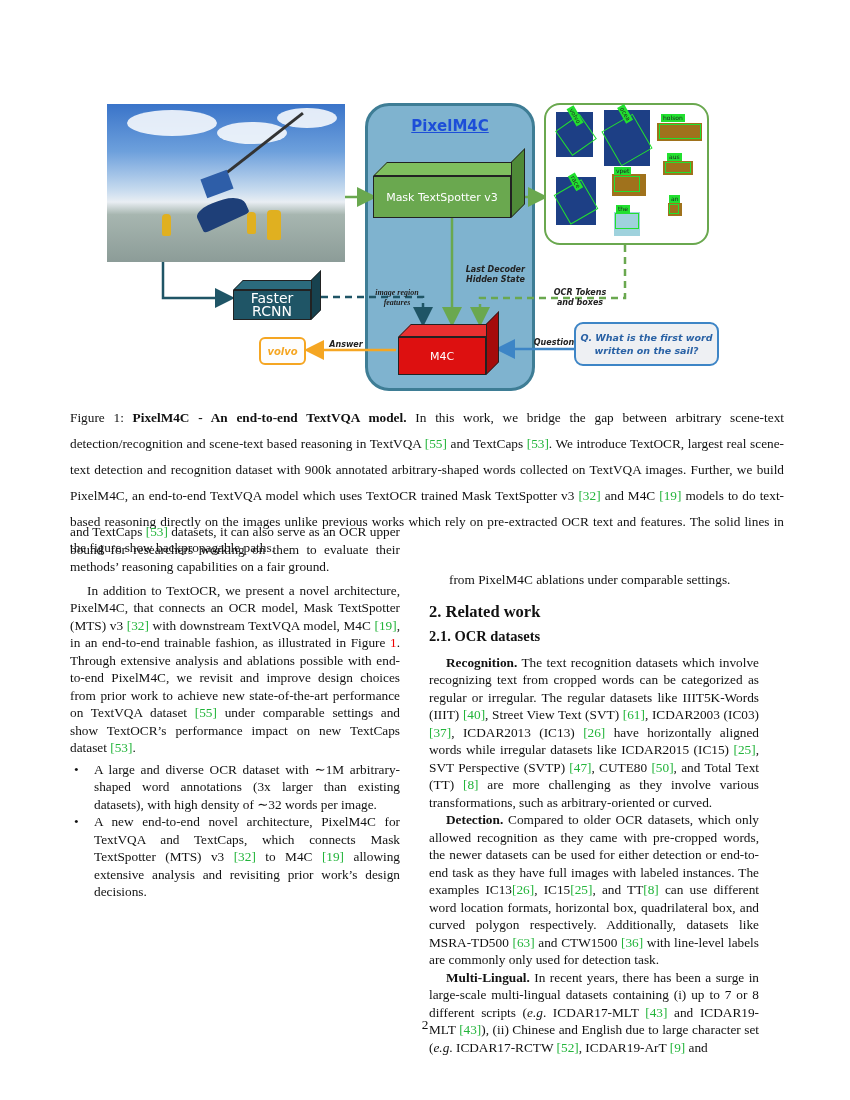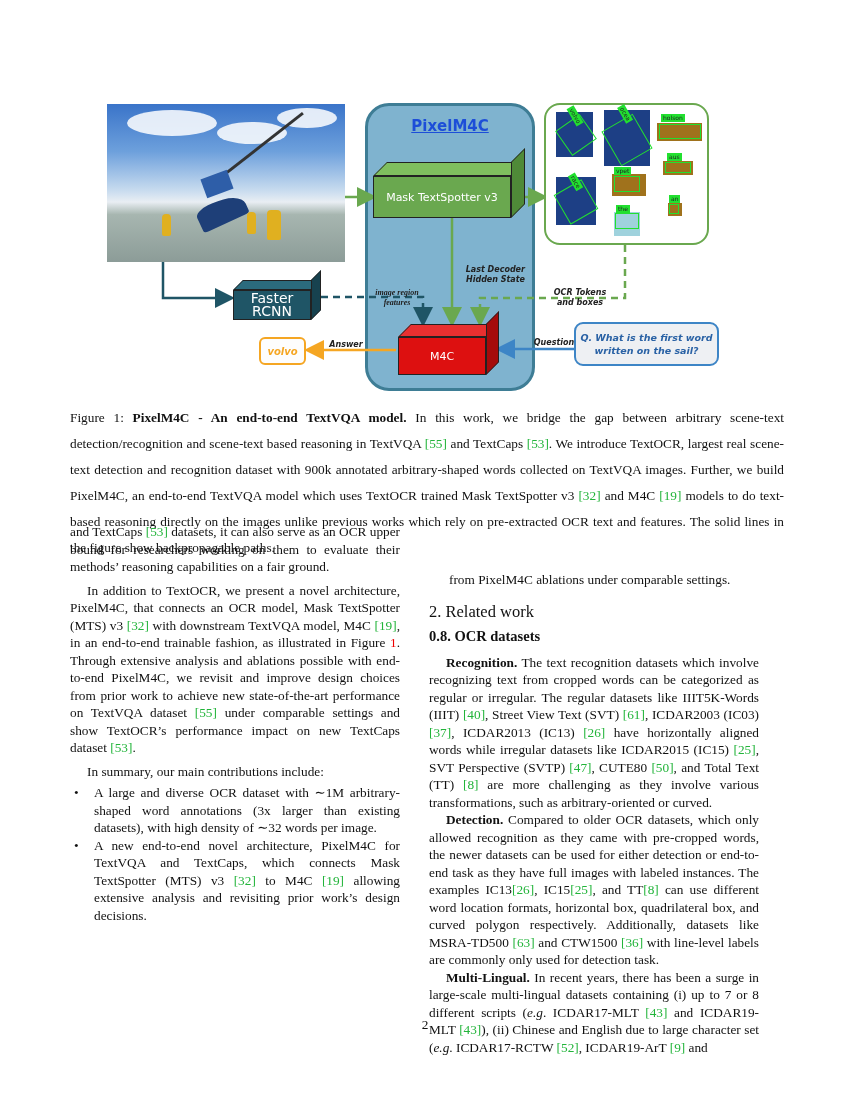"2. Related work" h2 { font-weight: normal -> bold }
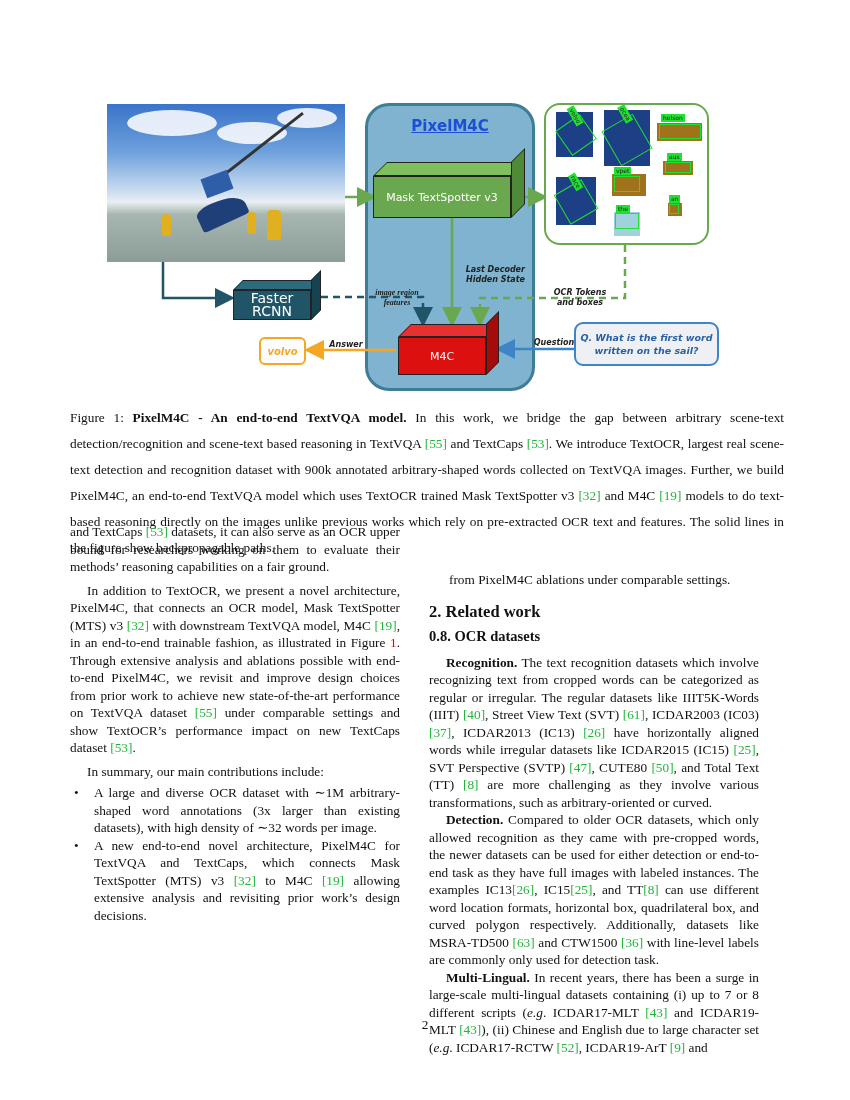"0.8. OCR datasets" h3 { text: 0.8 -> 2.1 }
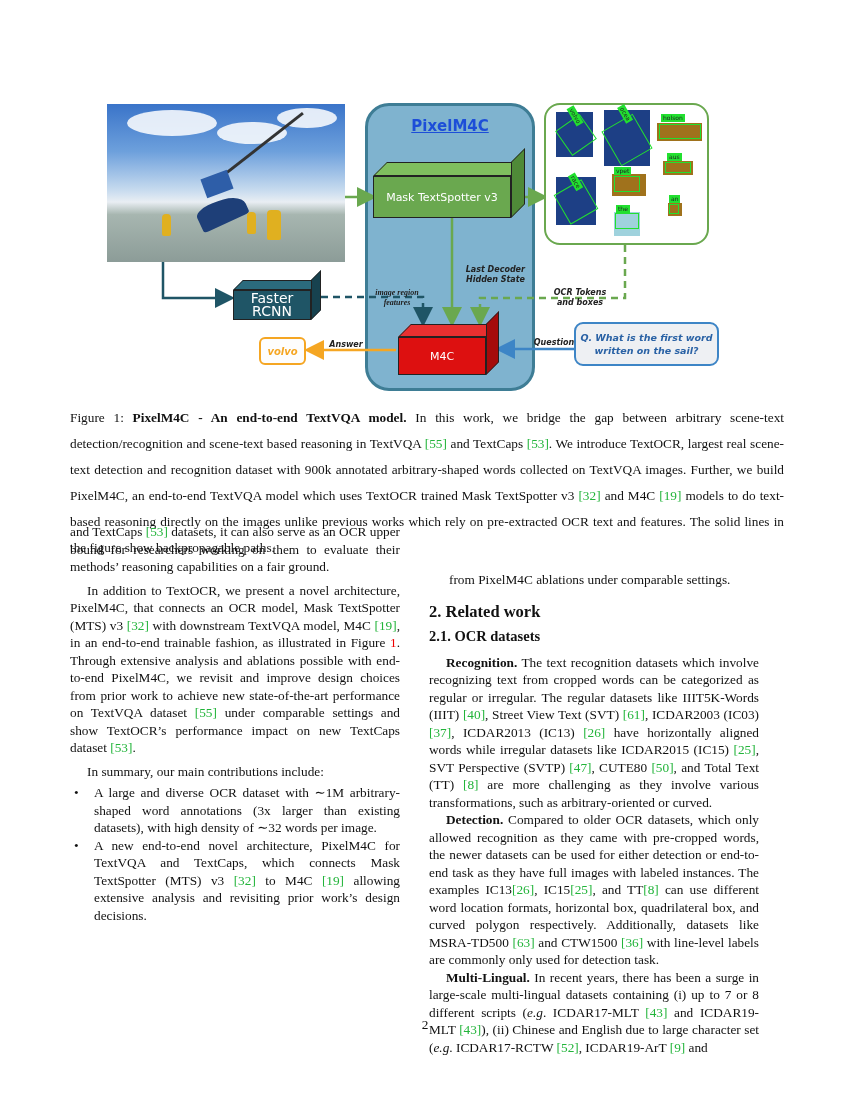"In summary, our main contributions" p.indent { html: <p>In summary, our main contributions include:</p> -> none }
